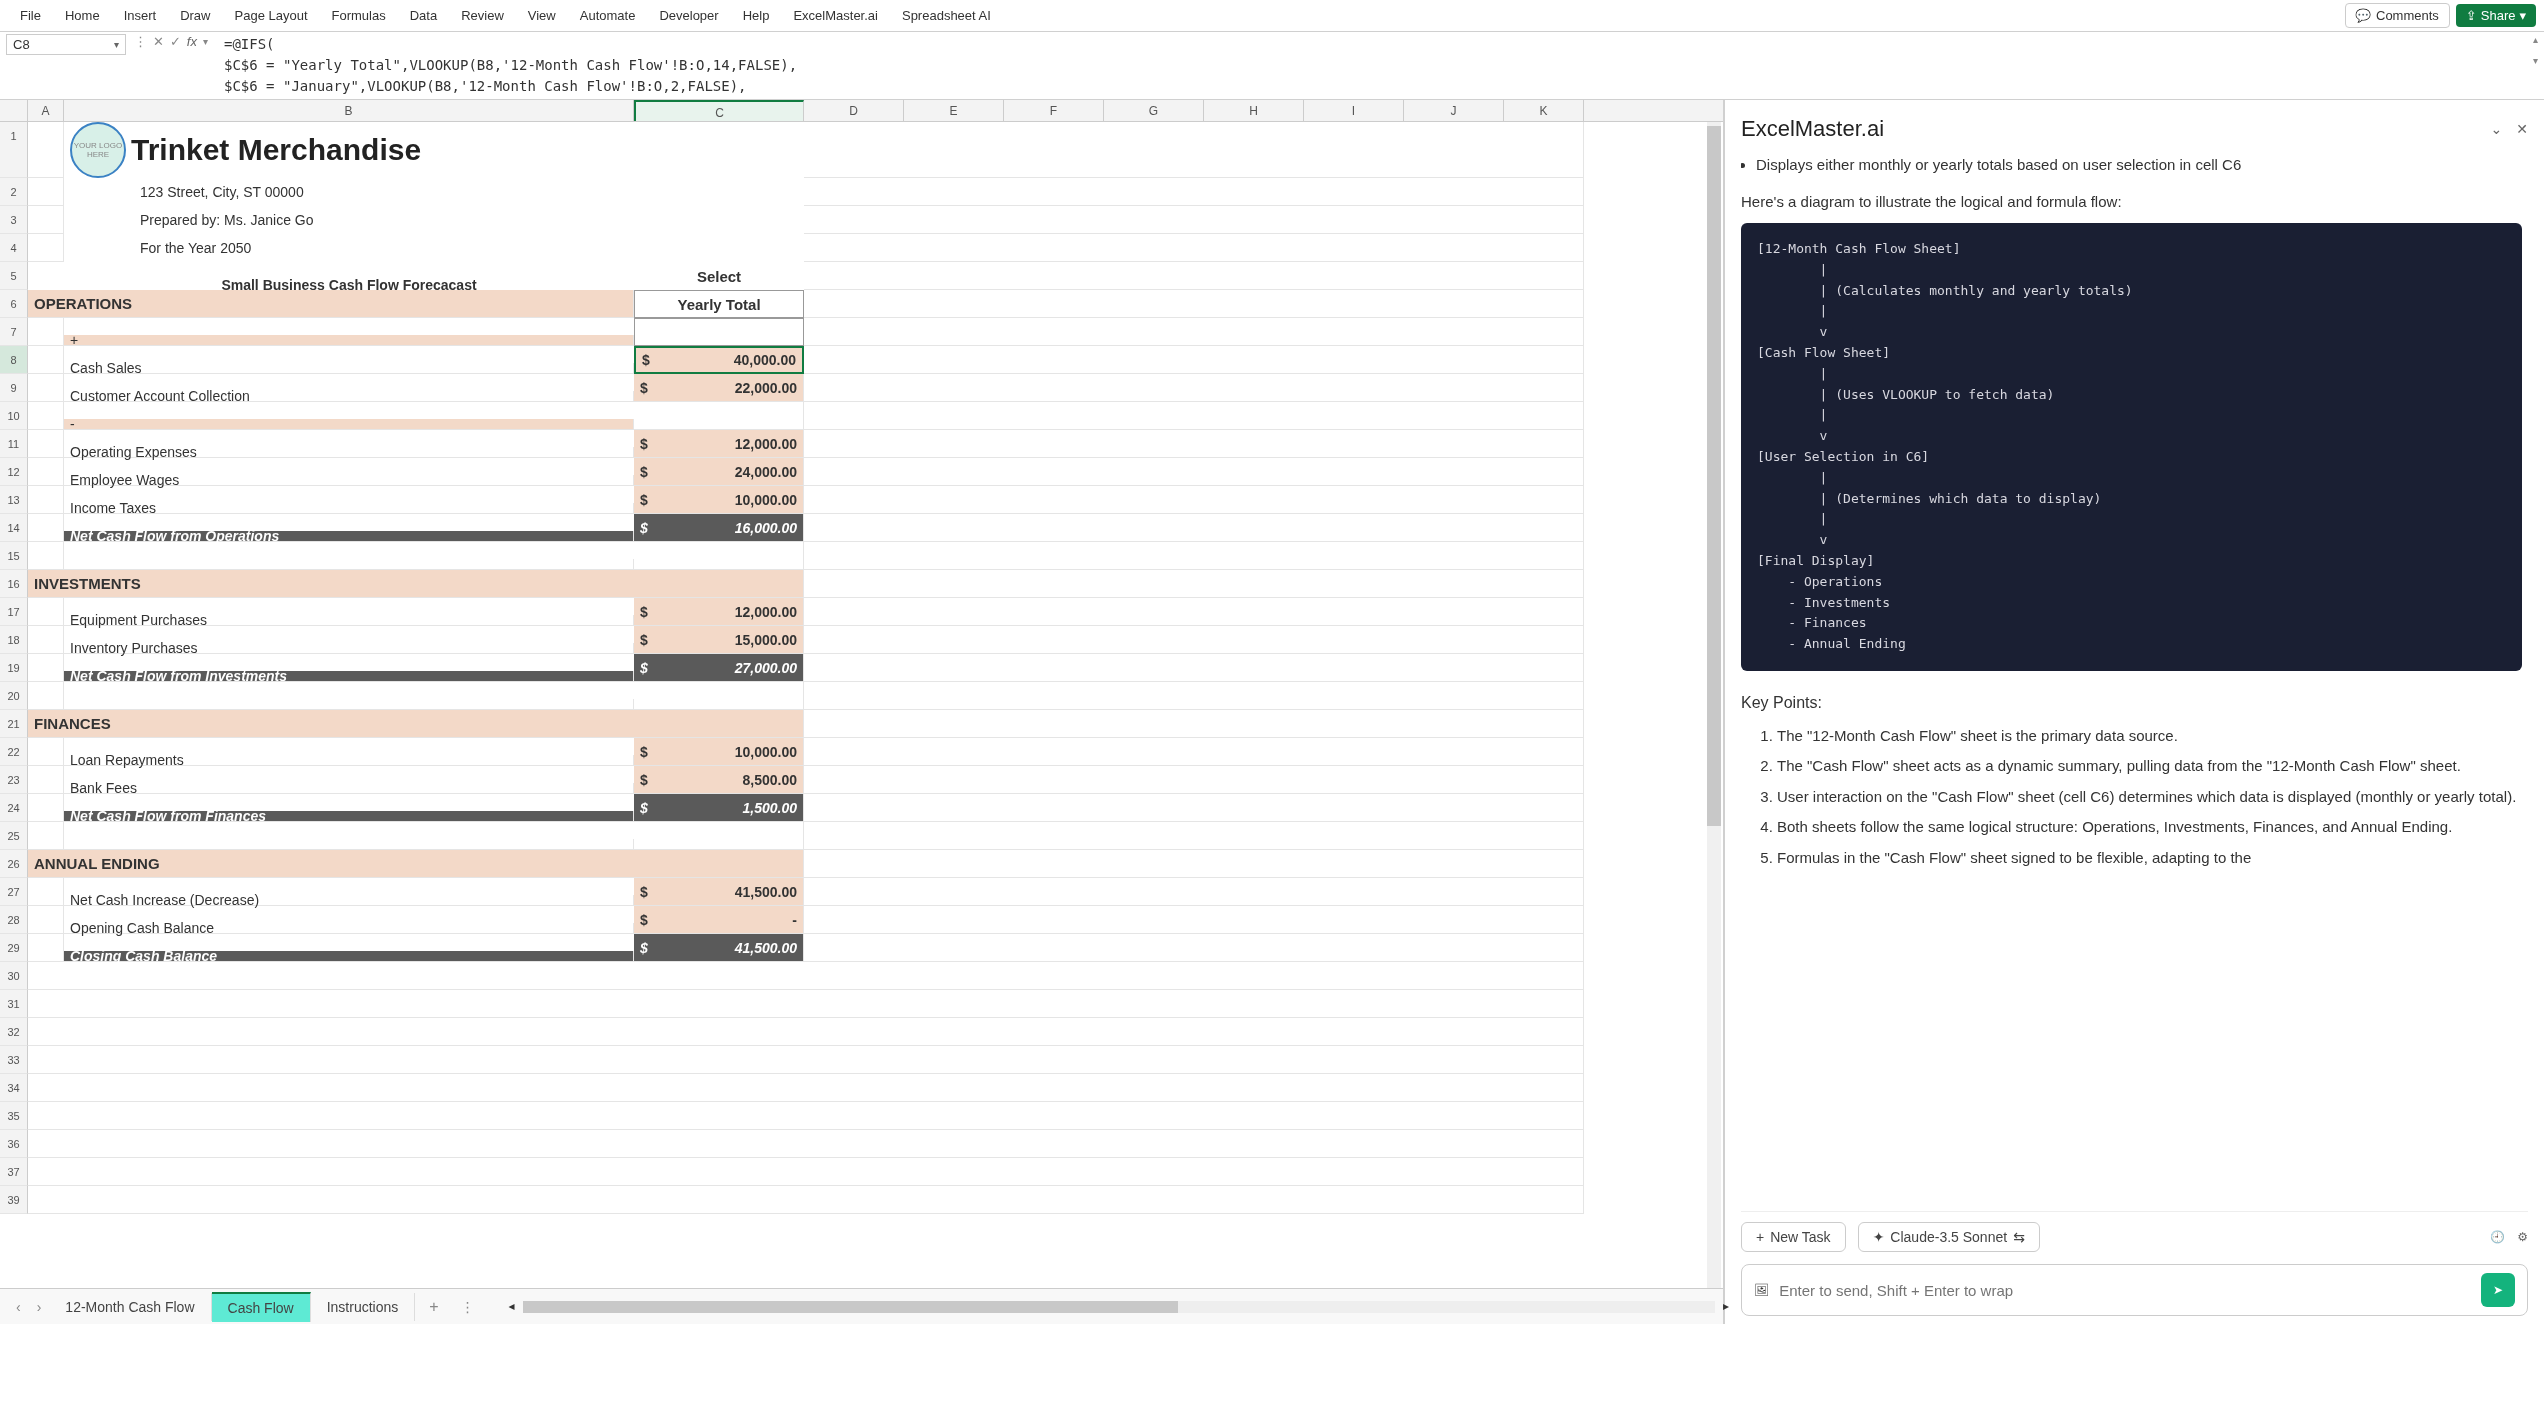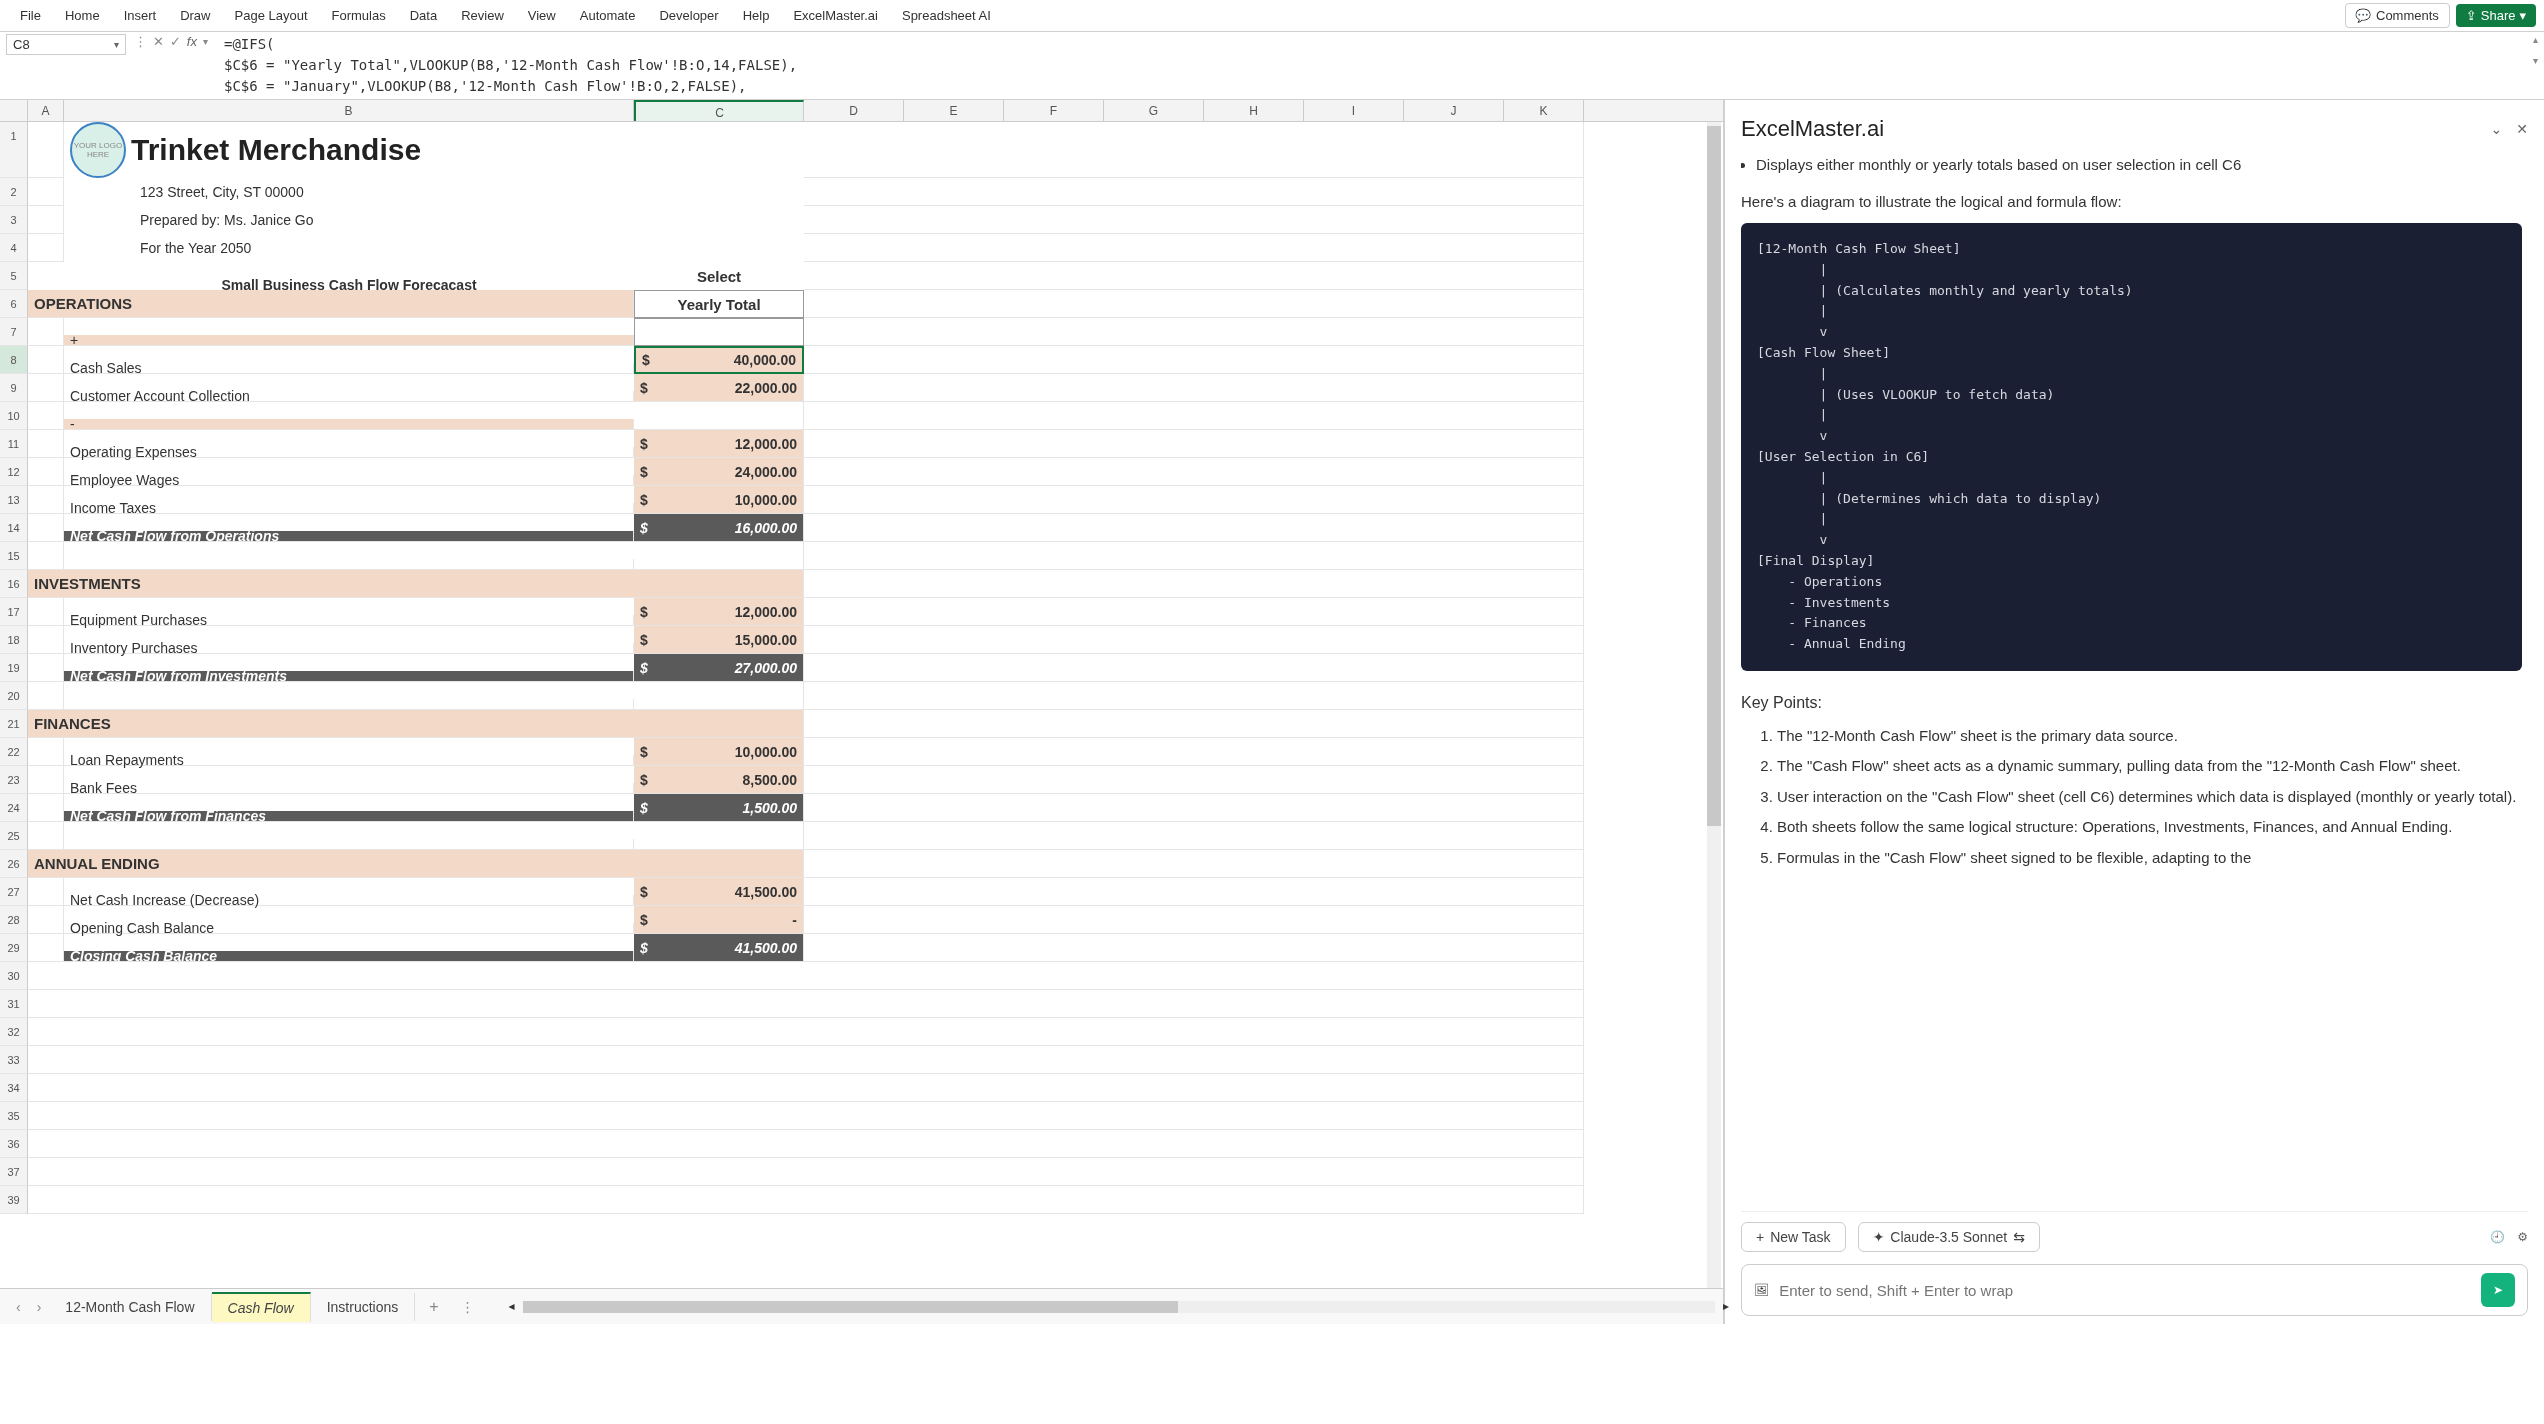"Cash Flow" .sheet-tabs .stab.active { background: #fef9c3 -> #5eead4; font-style: italic -> none }
